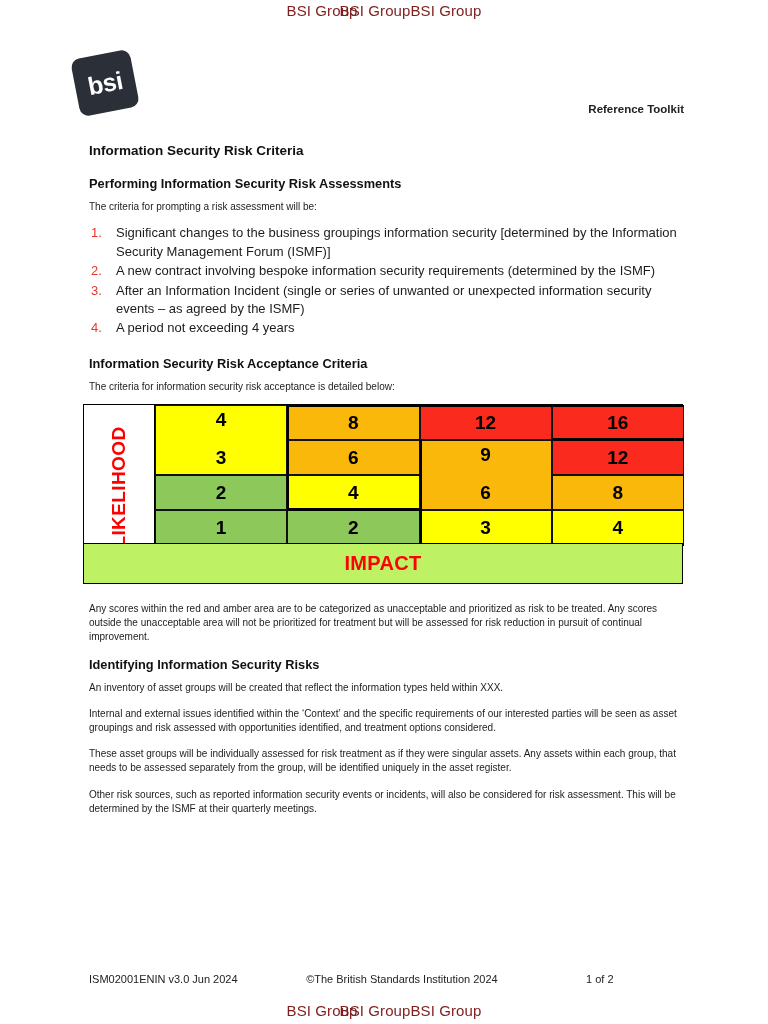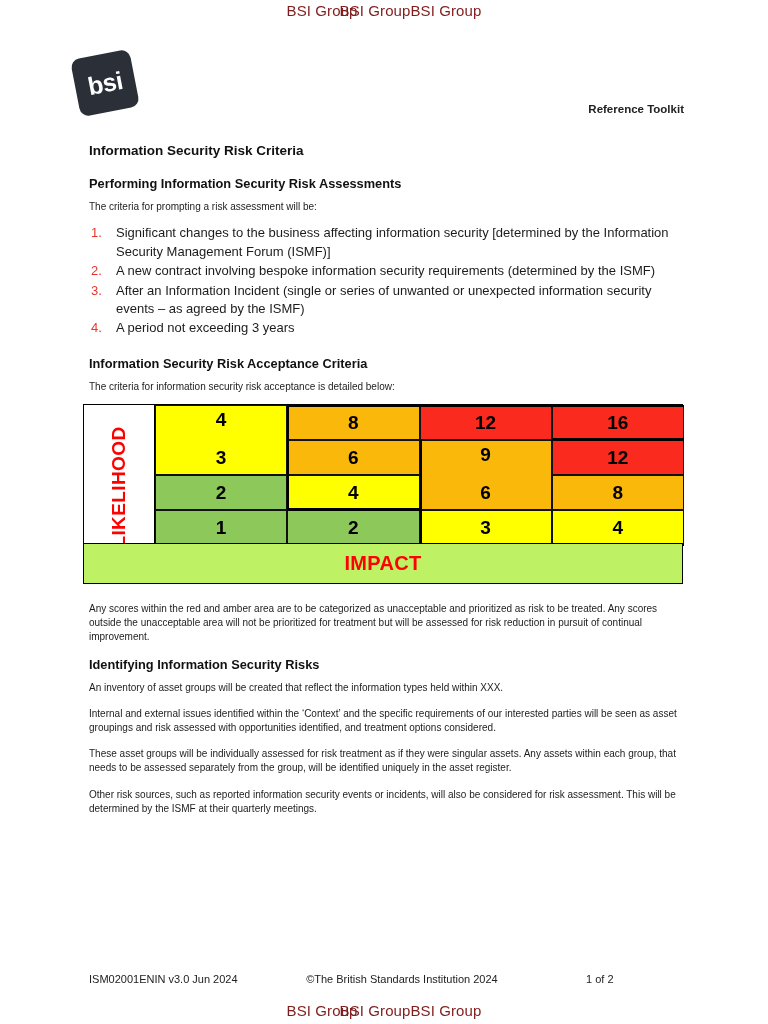"Significant changes to the business" span { text: affecting -> groupings }
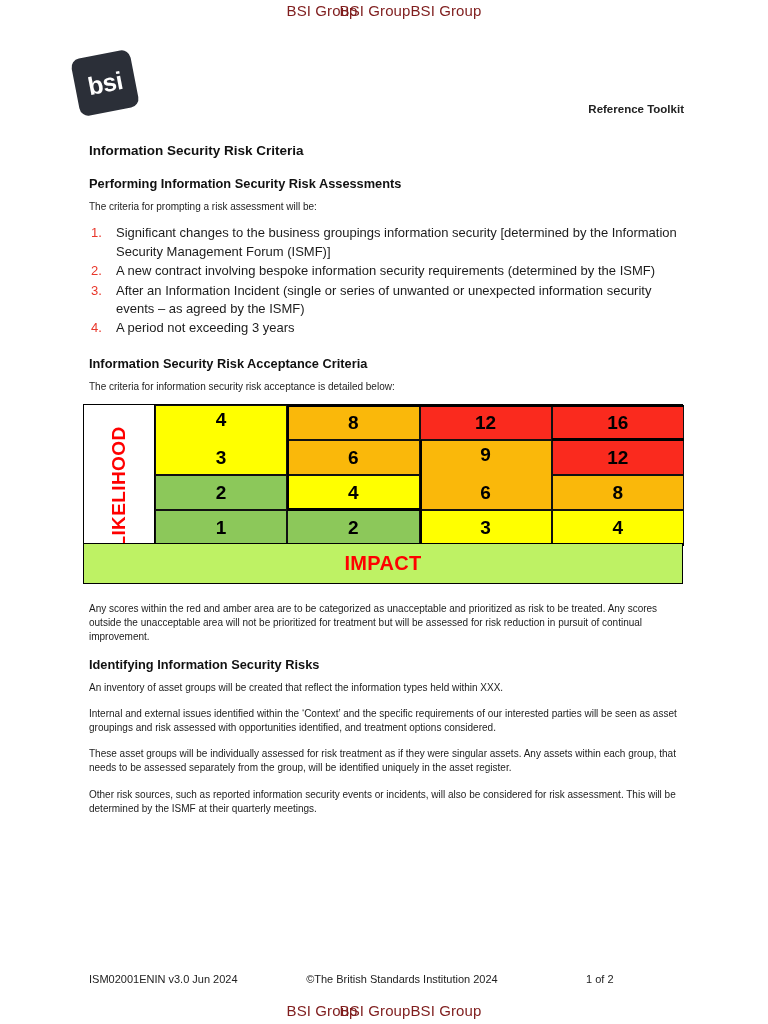"A period not exceeding 3" span { text: 3 -> 4 }
